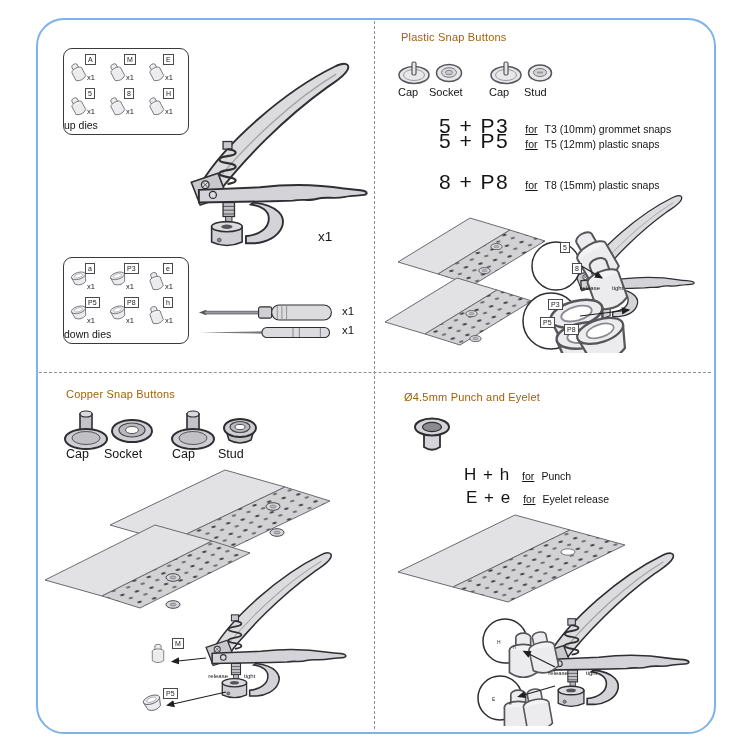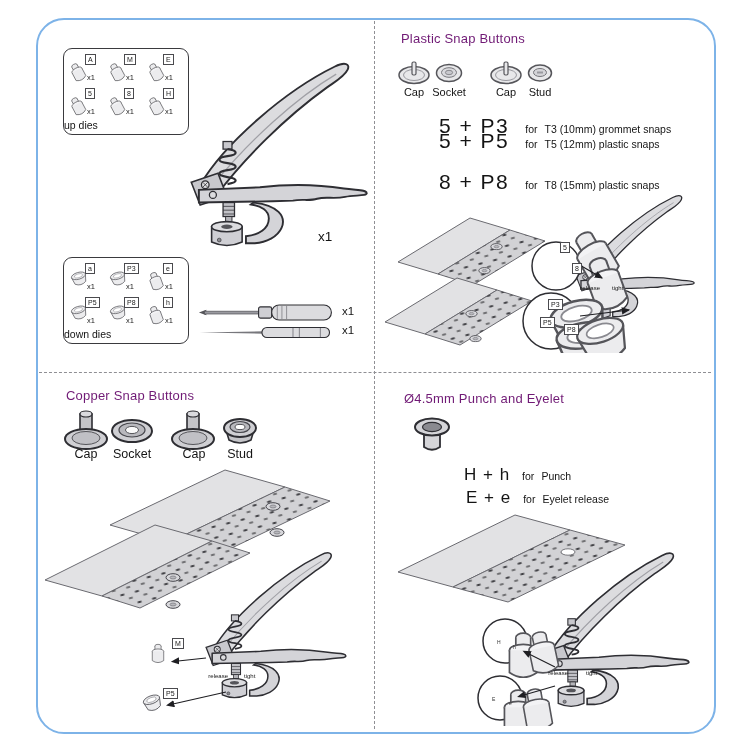"Plastic Snap Buttons" .title { color: #701a75 -> #a16207; font-size: 13px -> 11px }
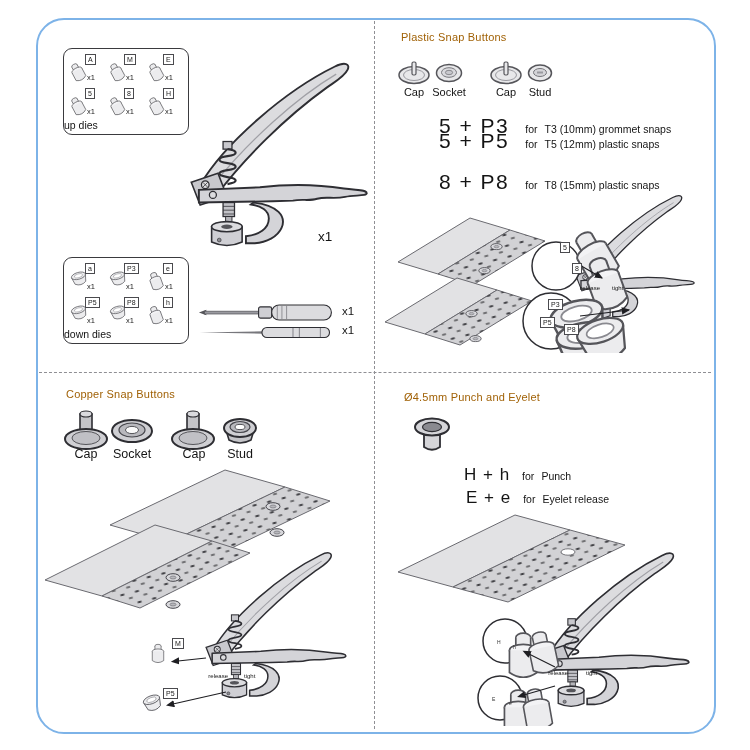"Cap" .part-label { text-align: center -> left }
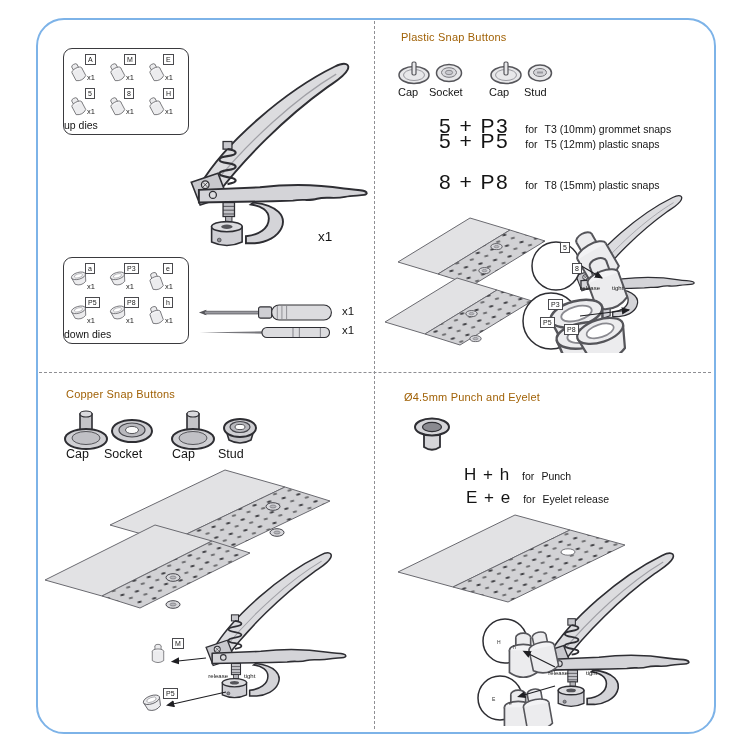"for" .forword { text-decoration: none -> underline }
